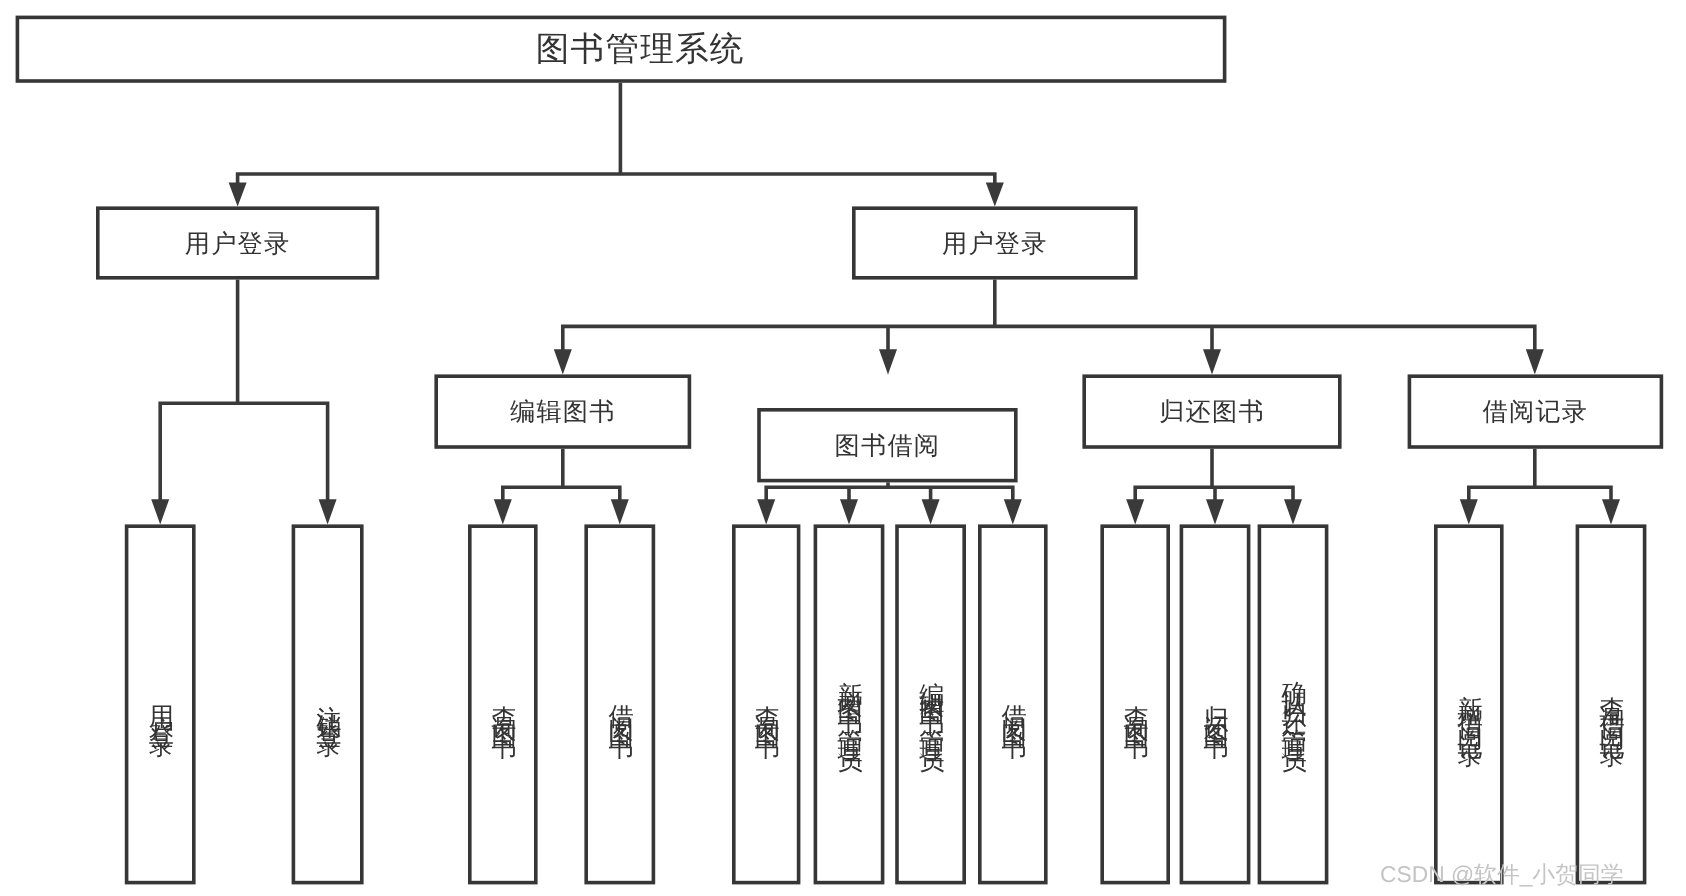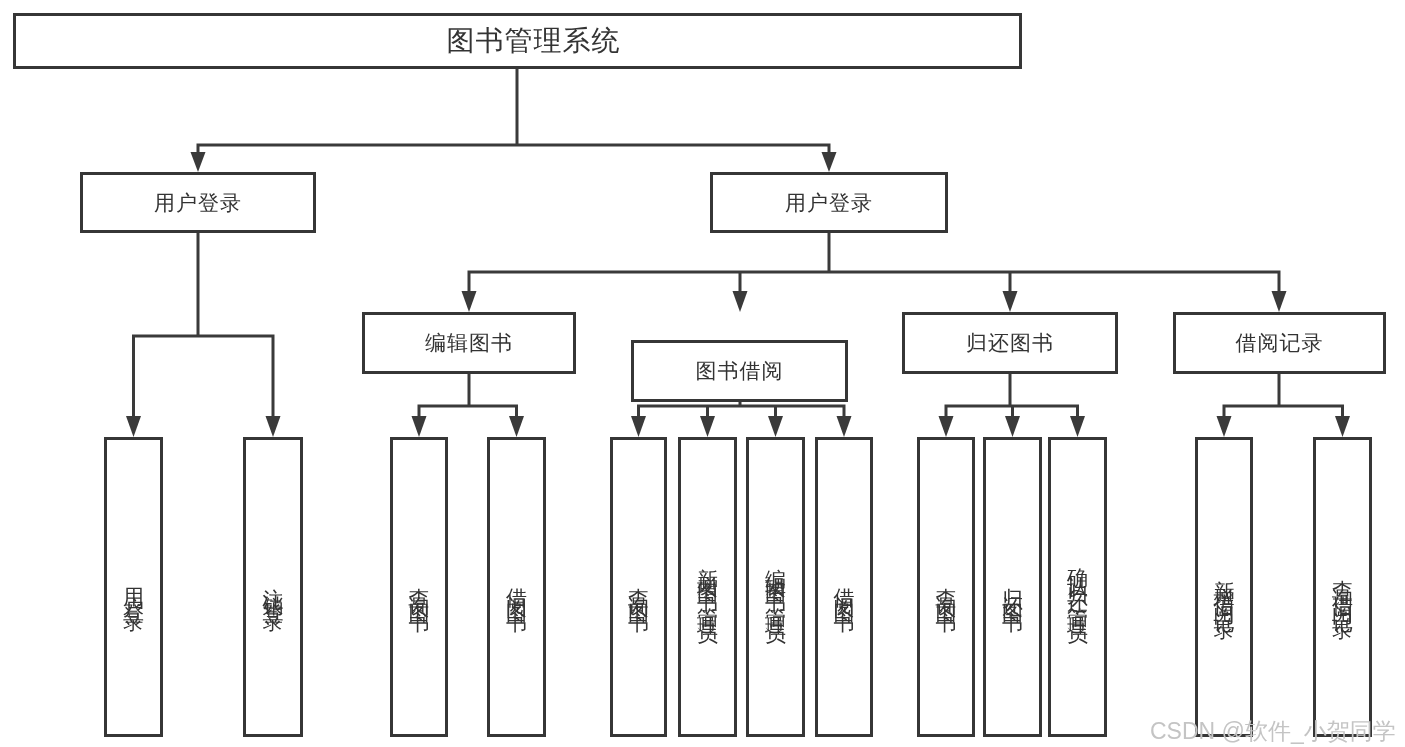"CSDN @软件_小贺同学" .watermark { font-size: 23px -> 19px }
